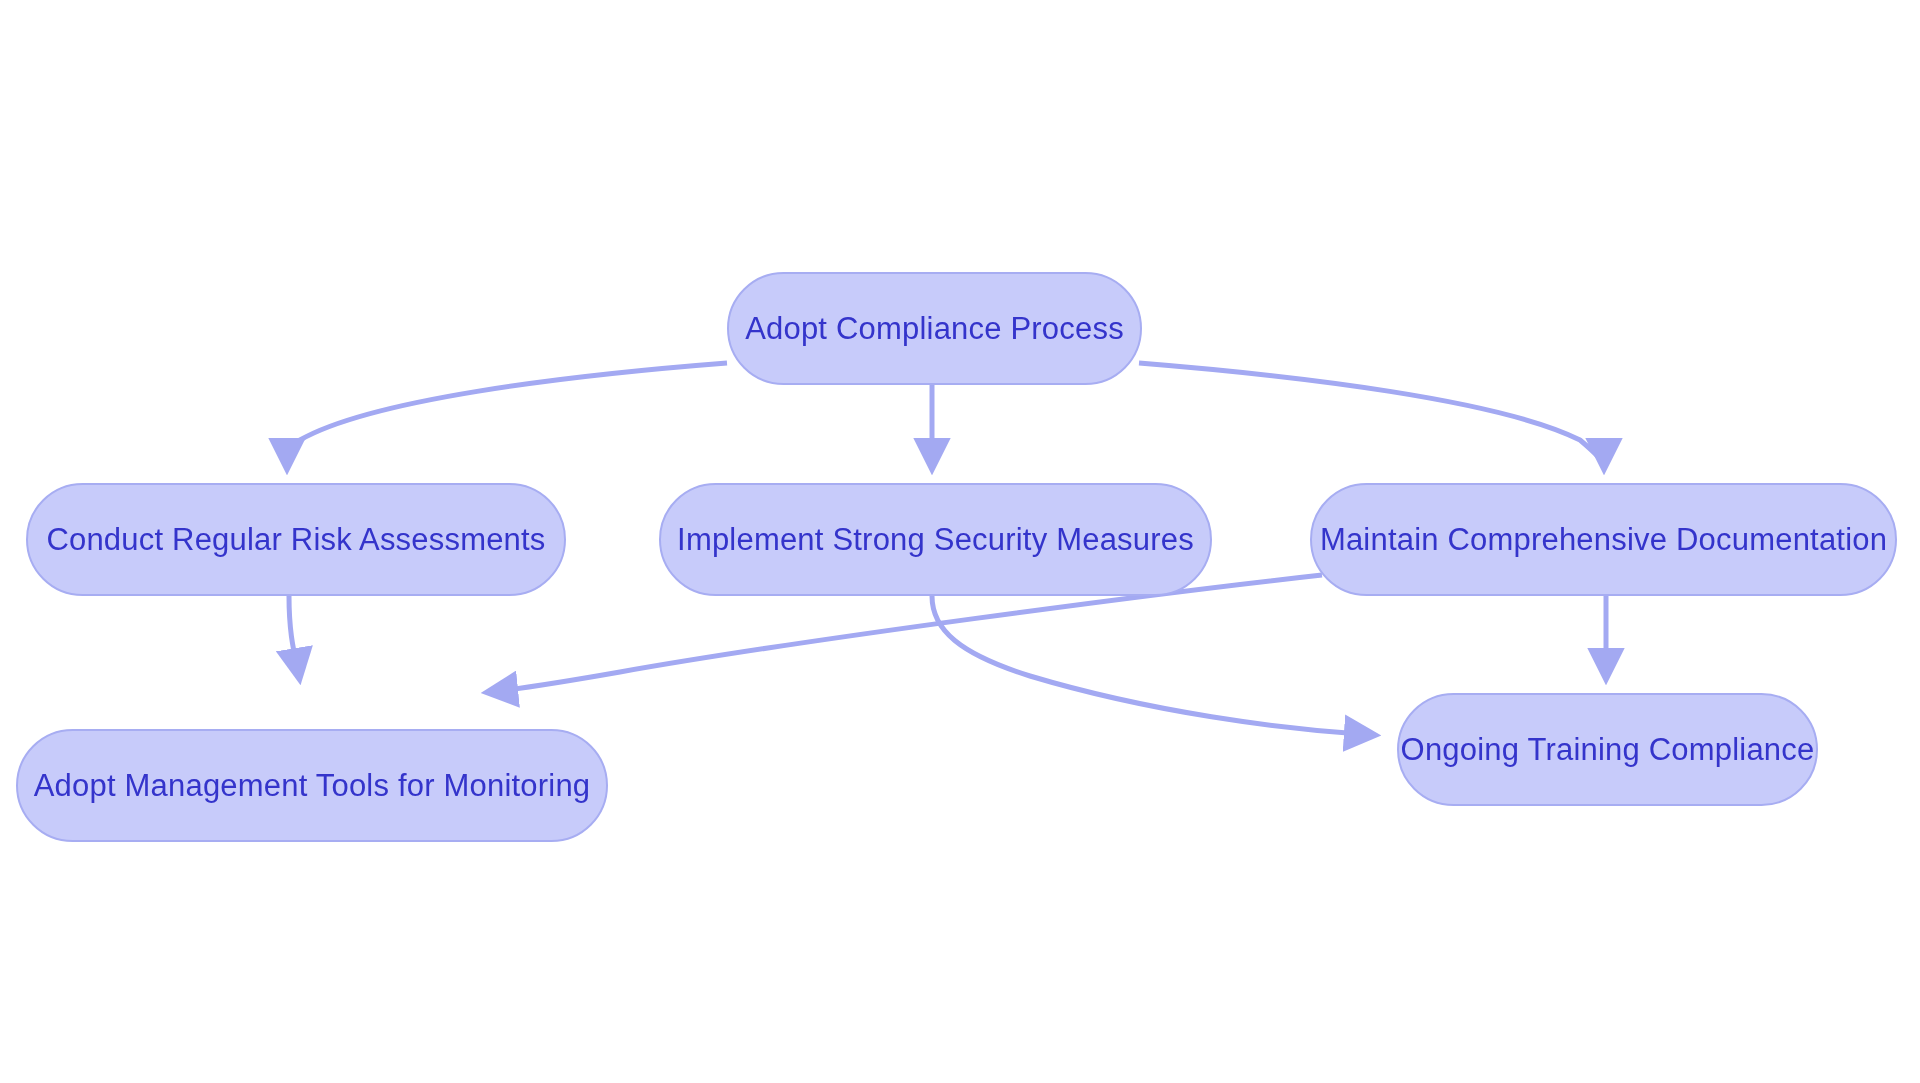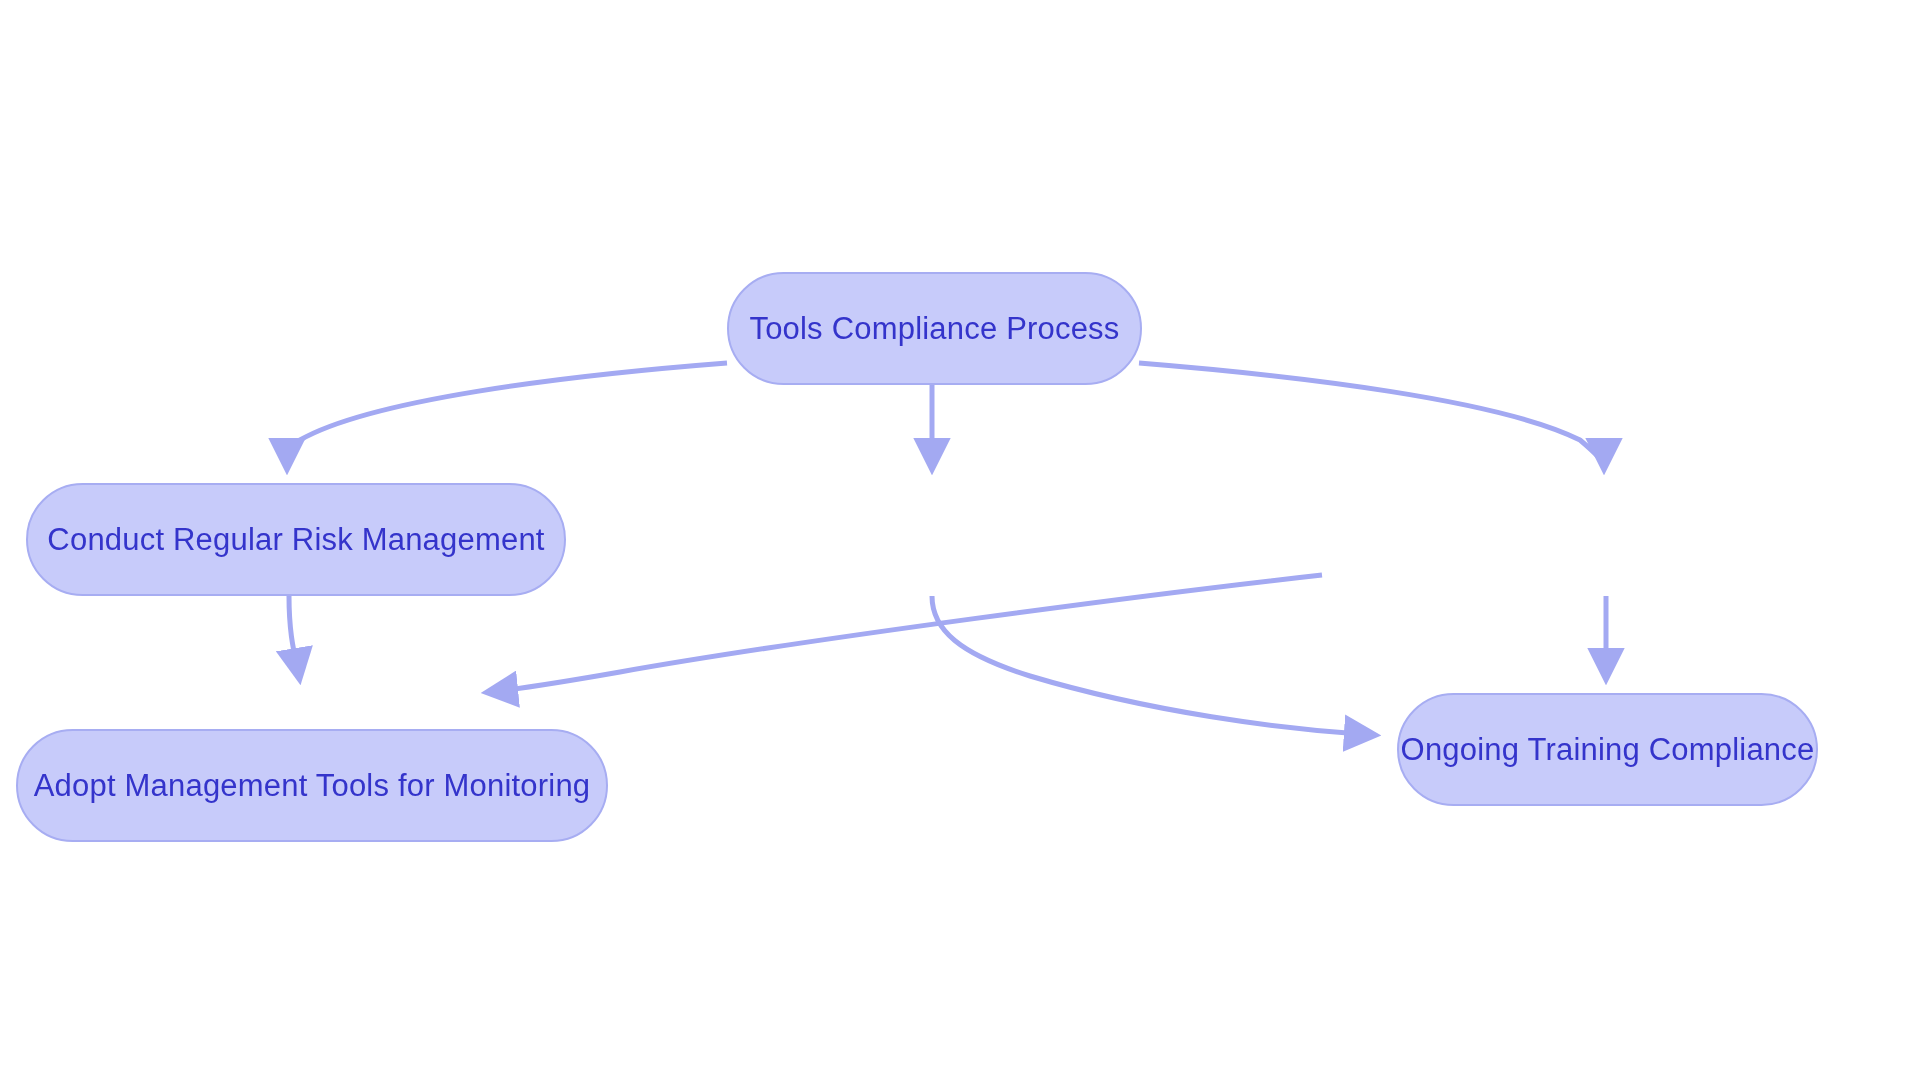"Tools Compliance Process" span.node-label { text: Tools -> Adopt }
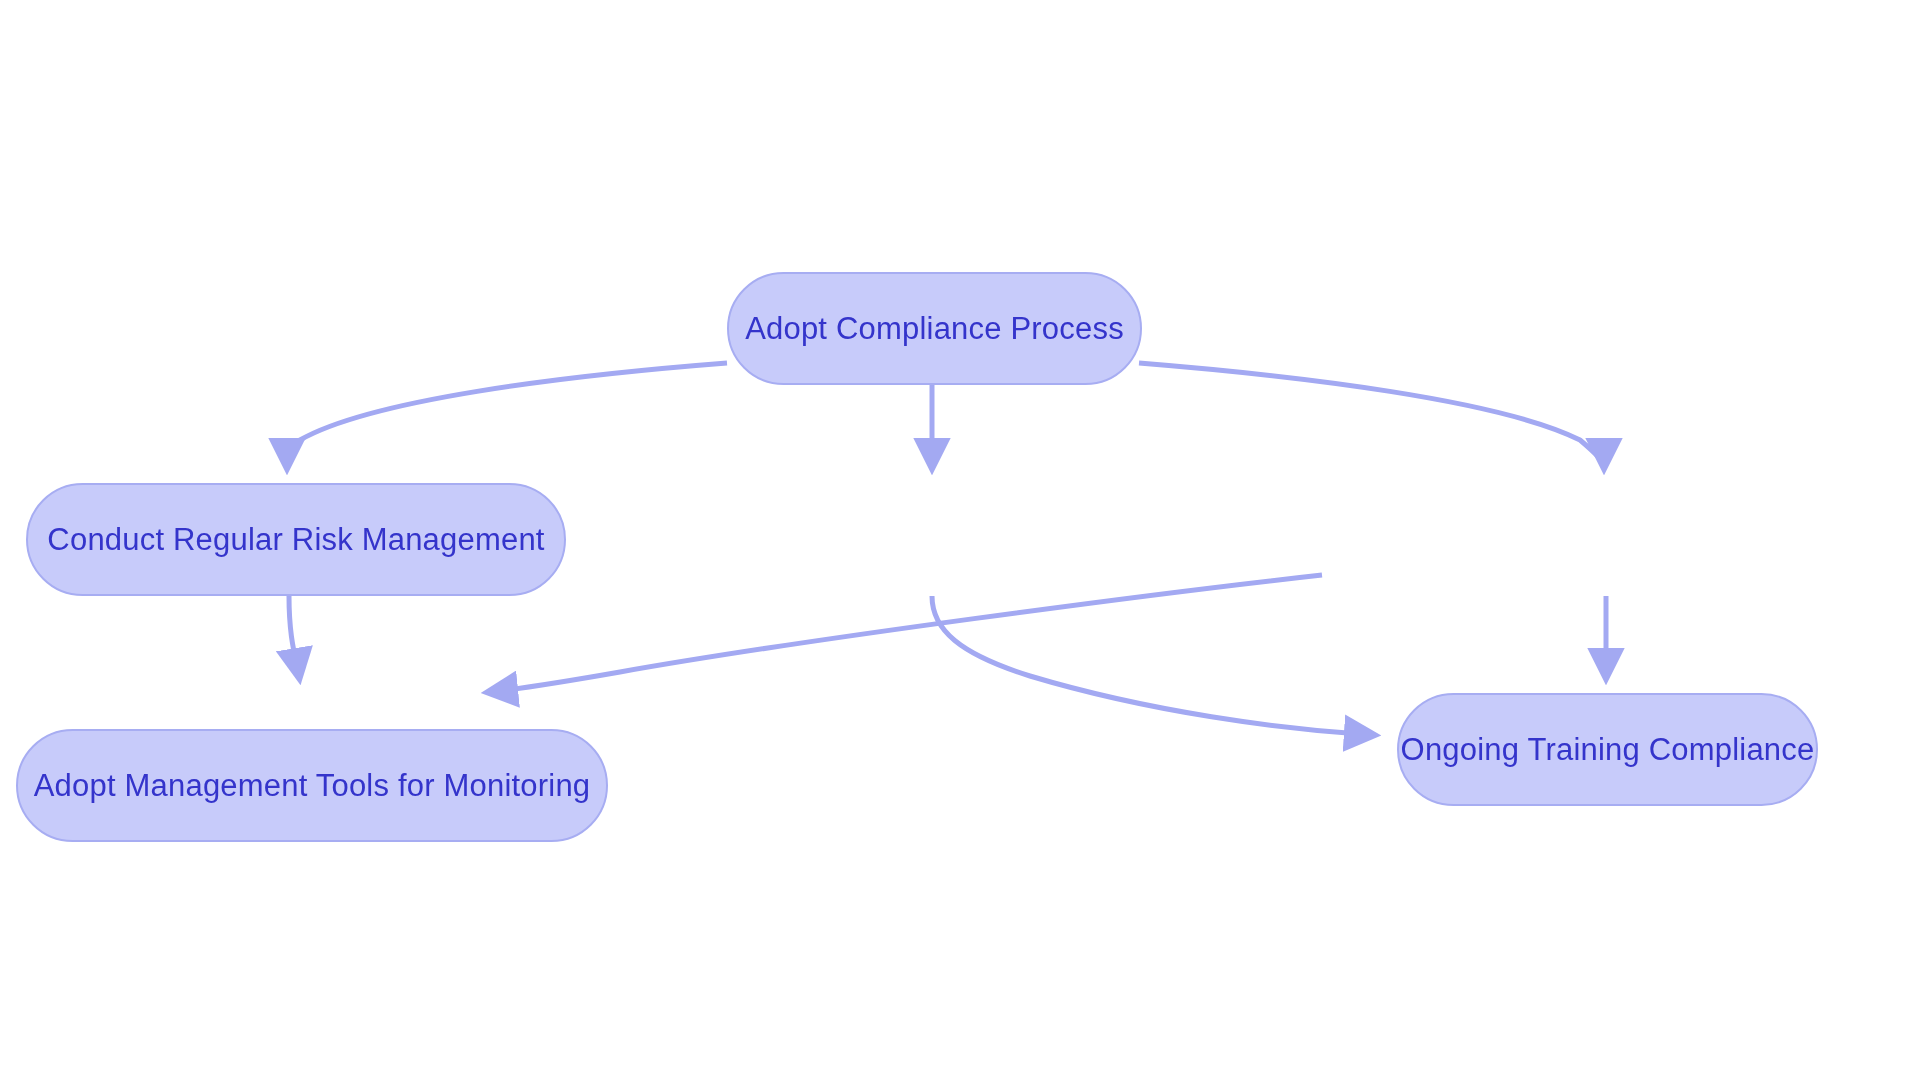"Conduct Regular Risk Management" span.node-label { text: Management -> Assessments }
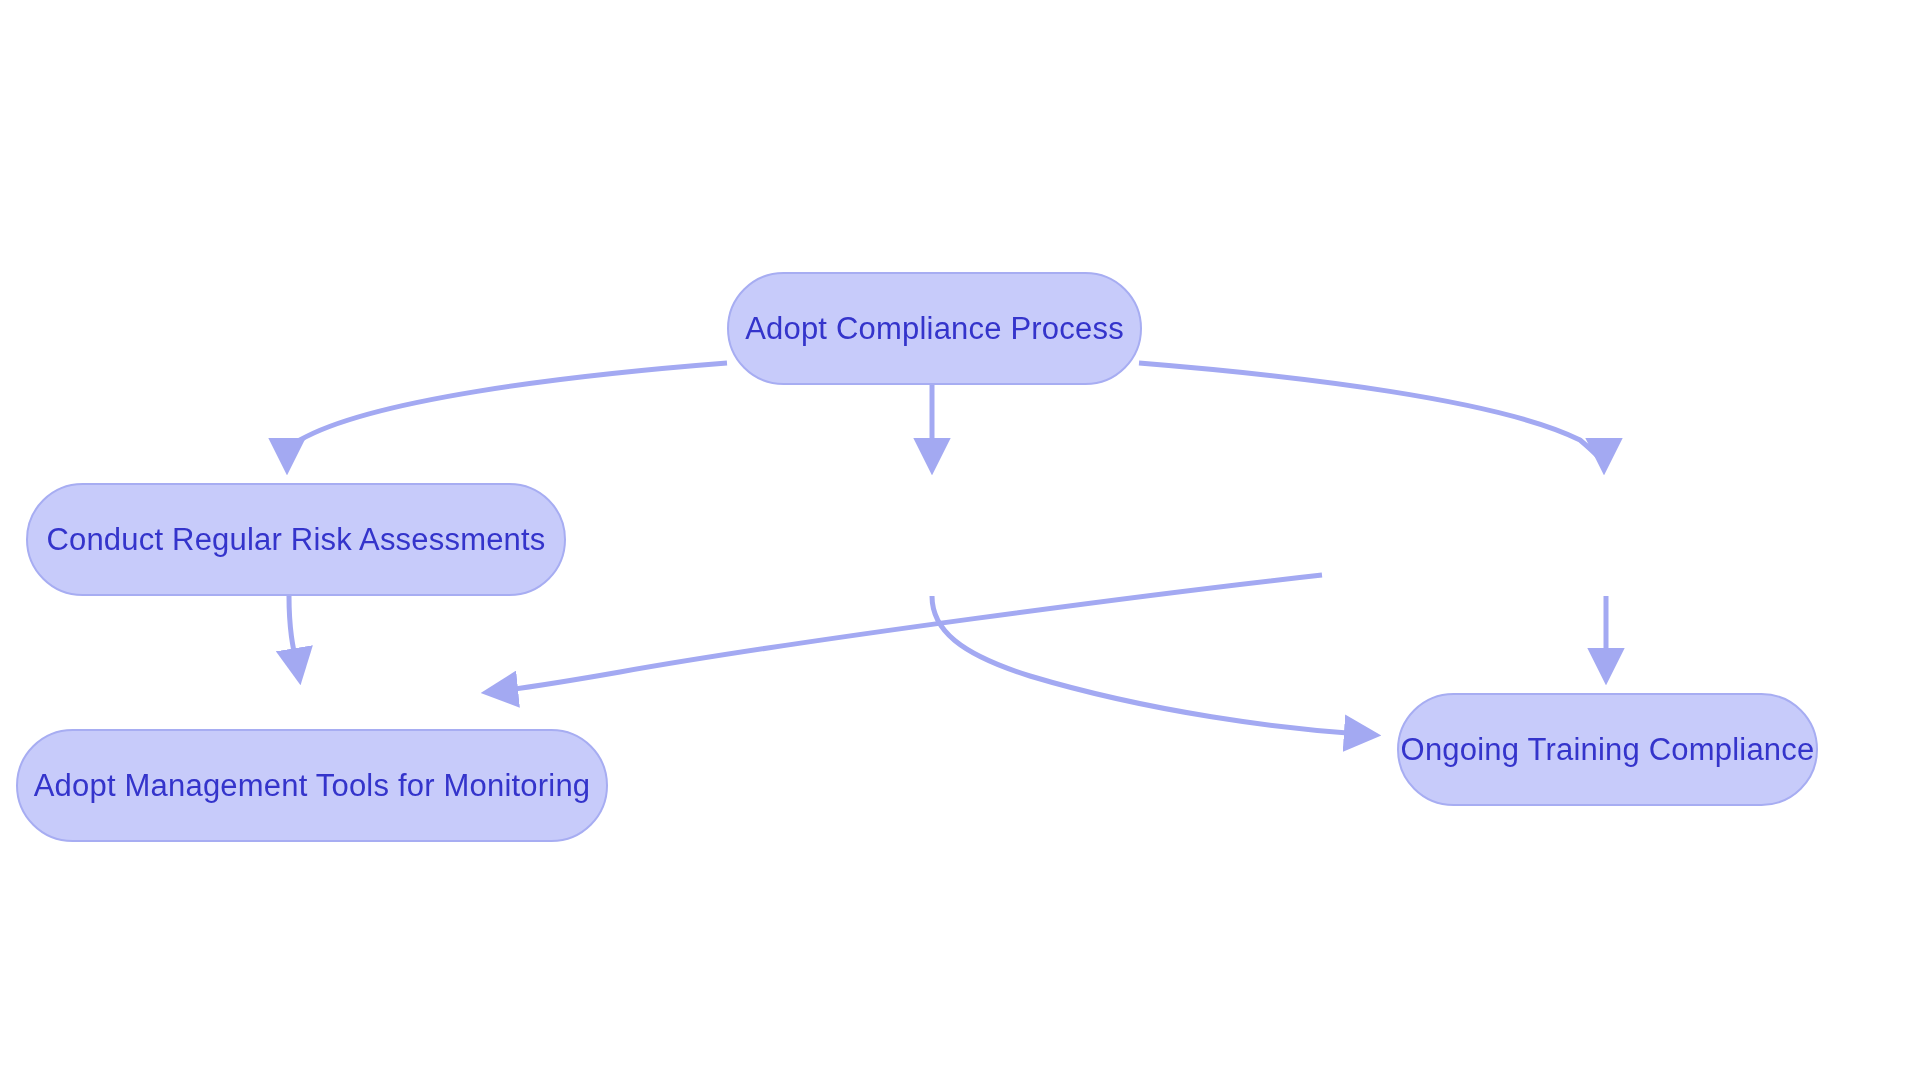"Implement Strong Security Measures" div.node { html: none -> <div> <span>Implement Strong Security Measures</span> </div> }
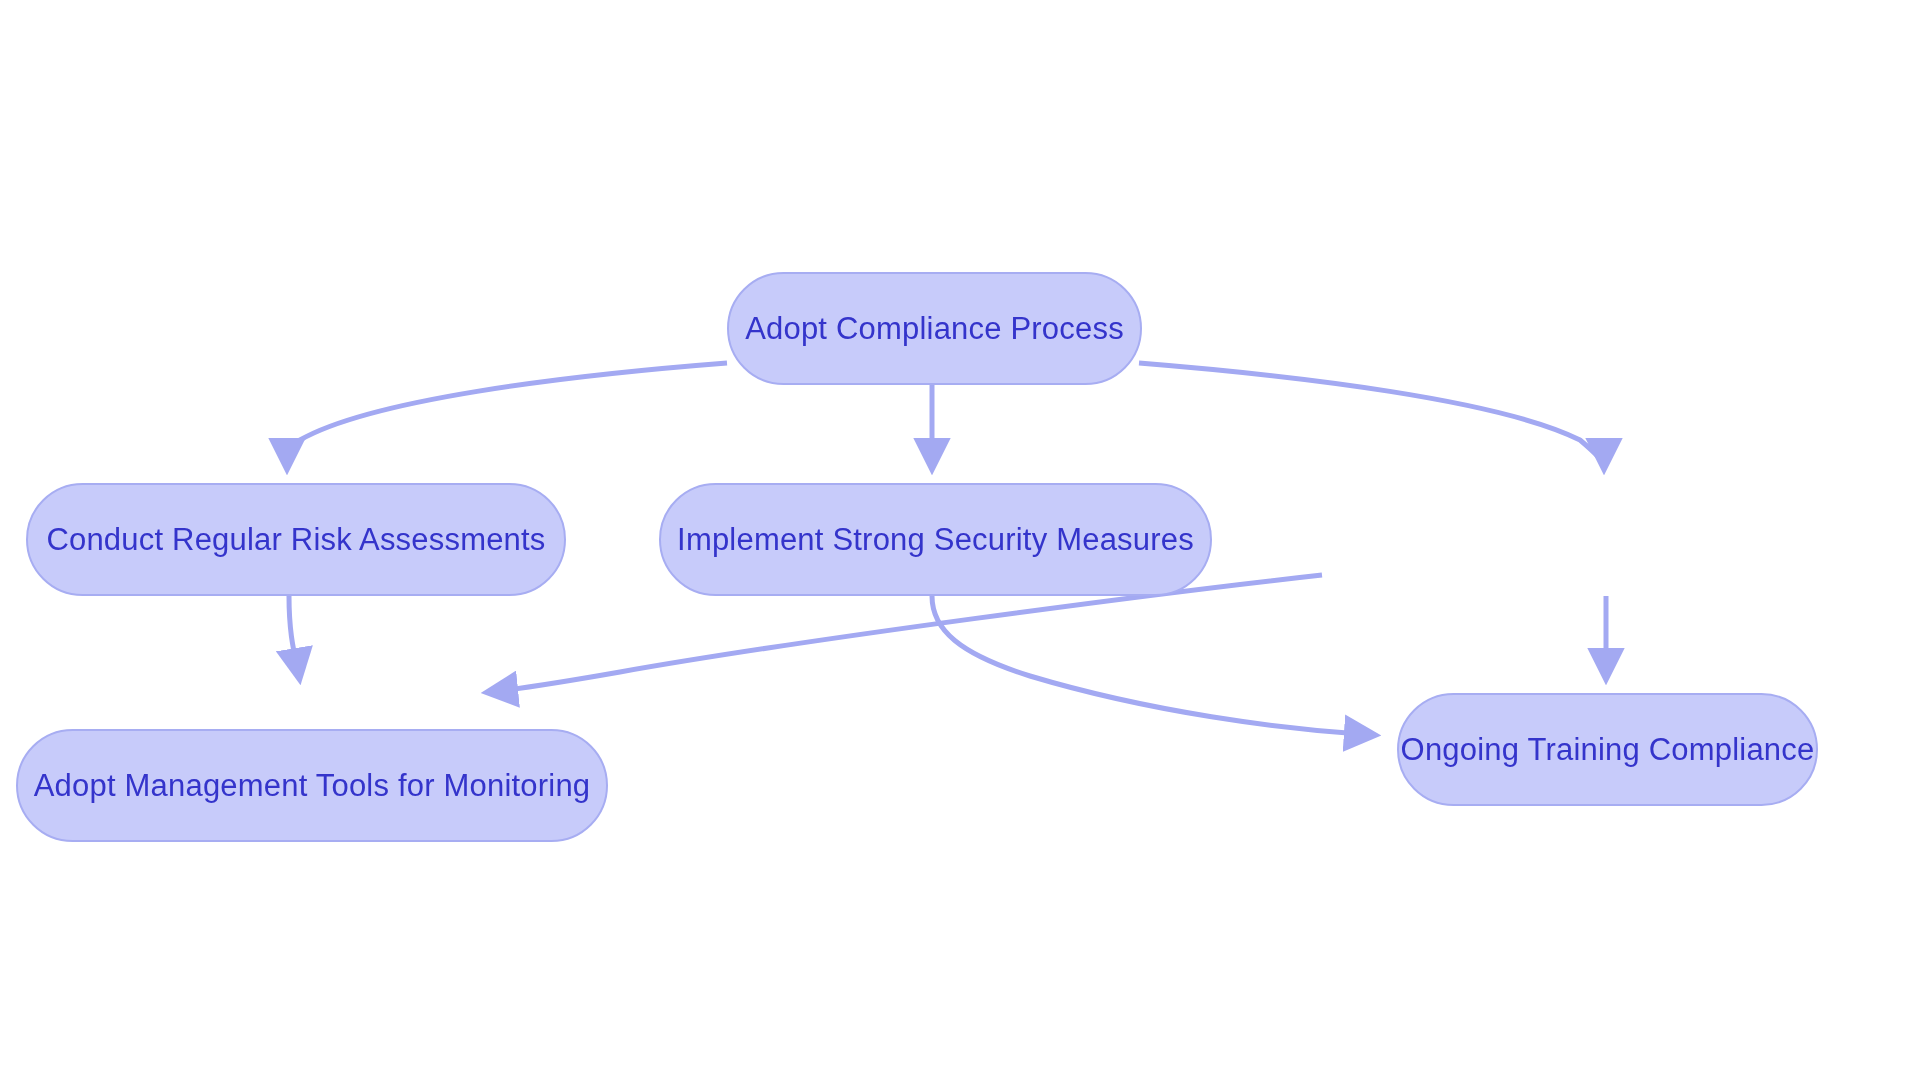"Maintain Comprehensive Documentation" div.node { html: none -> <div> <span>Maintain Comprehensive Documentation</span> </div> }
